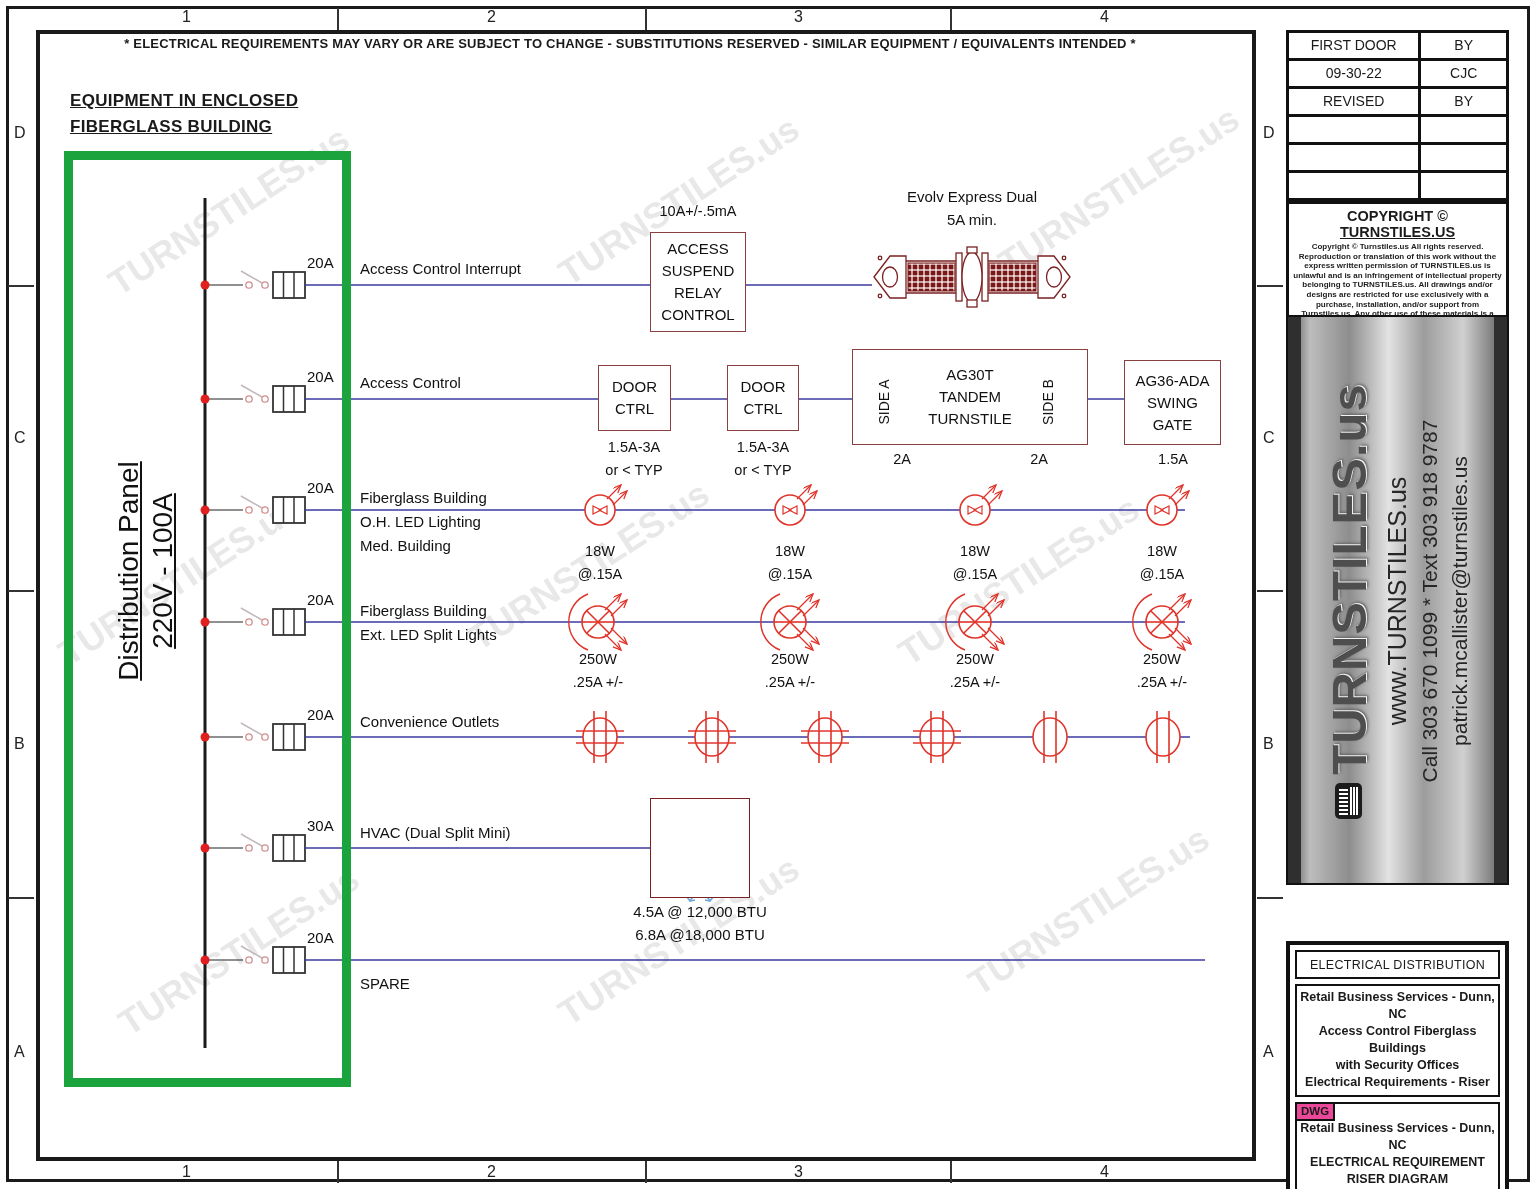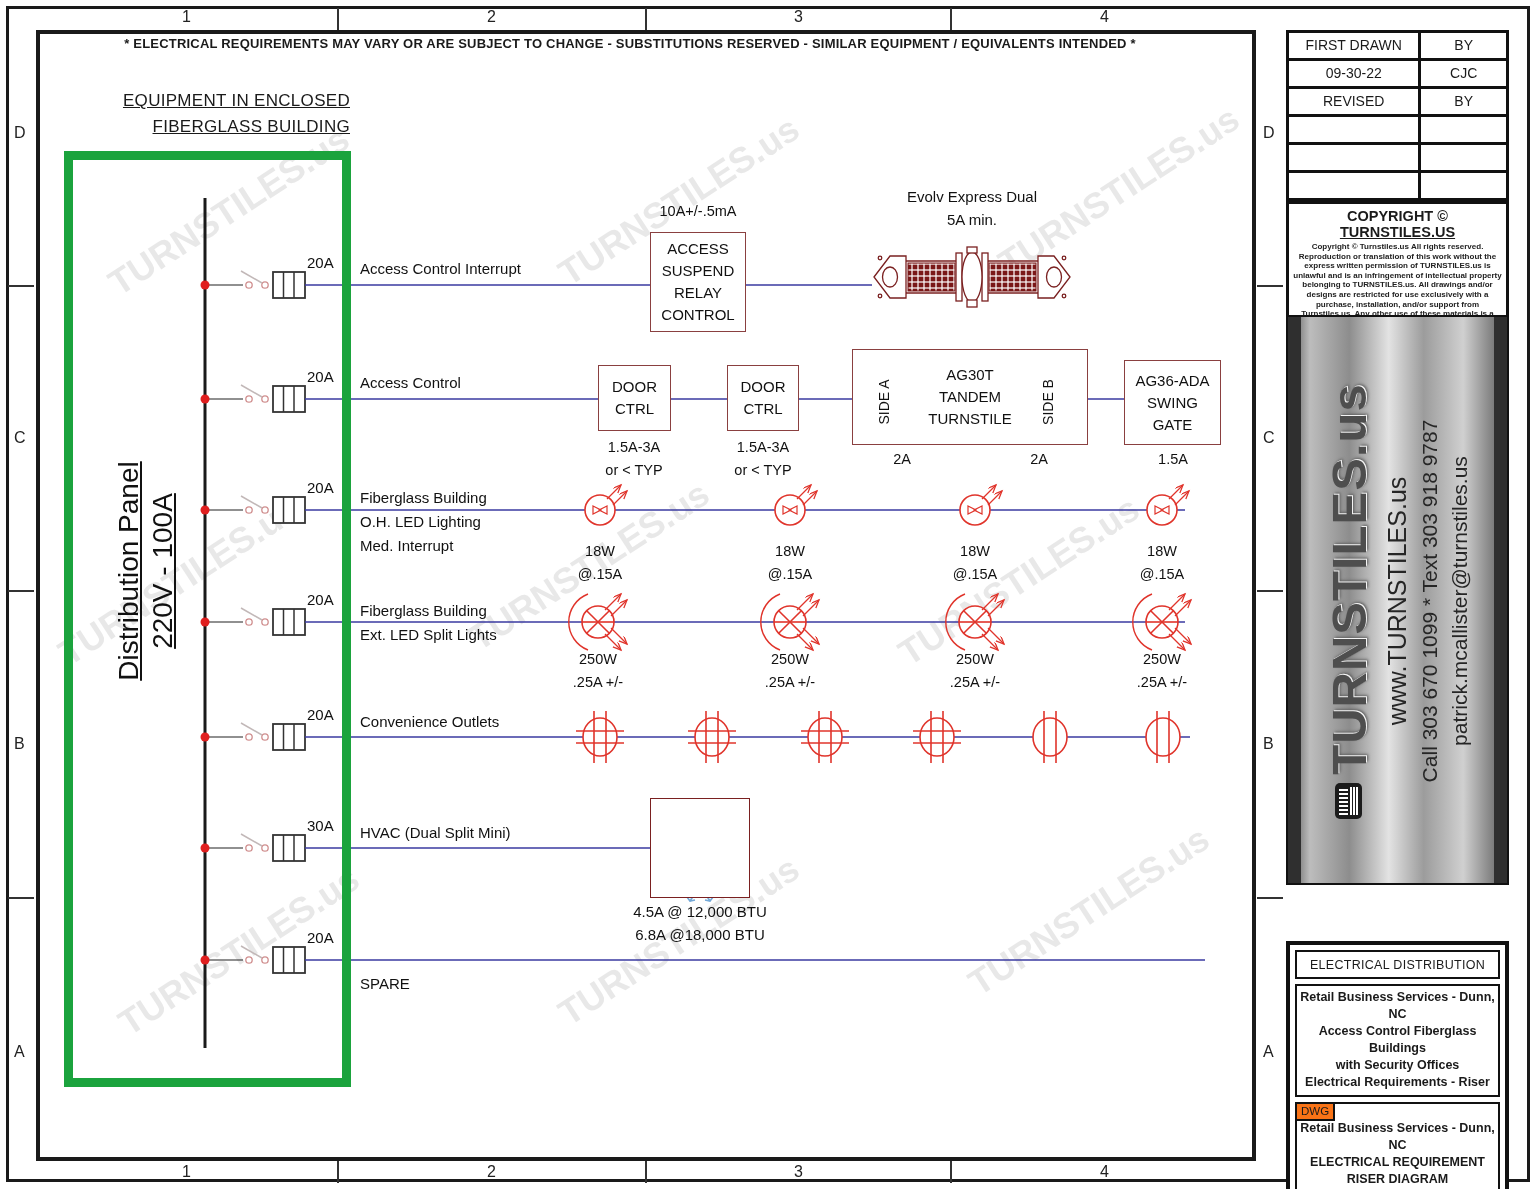"FIRST DRAWN" div.rev-c1 { text: DRAWN -> DOOR }
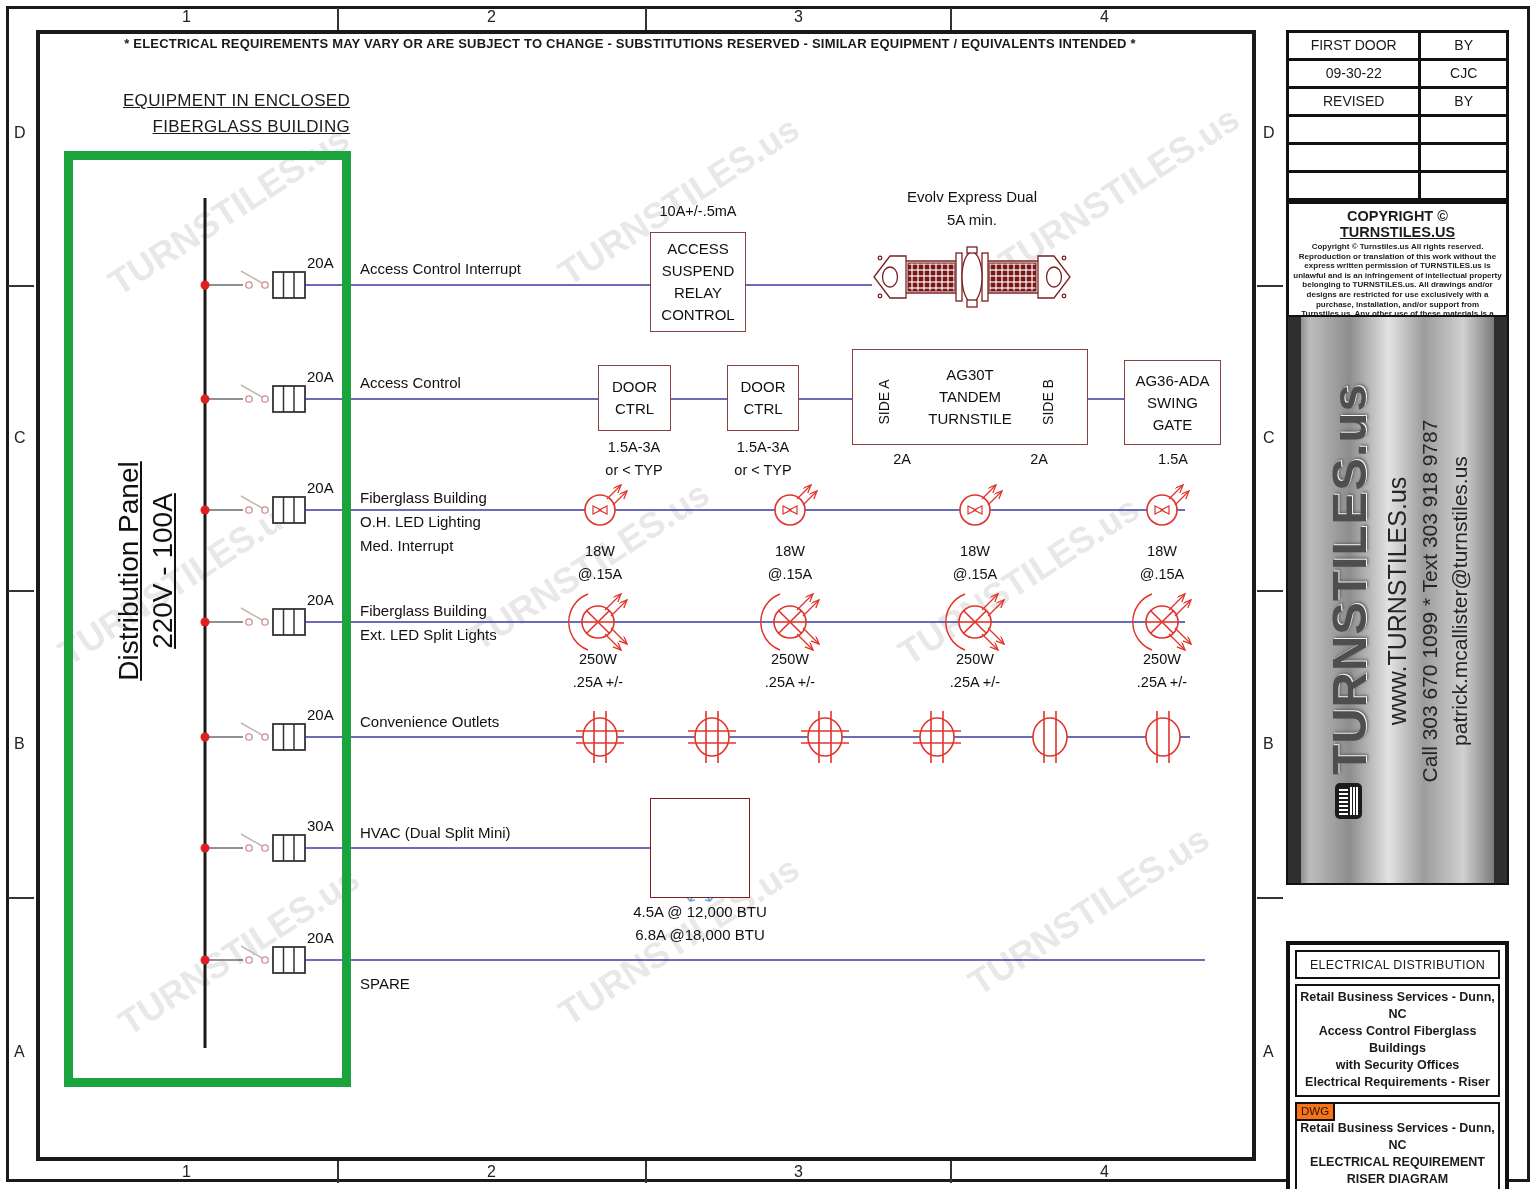"EQUIPMENT IN ENCLOSED" .enc-title { font-weight: none -> bold; text-align: right -> left }
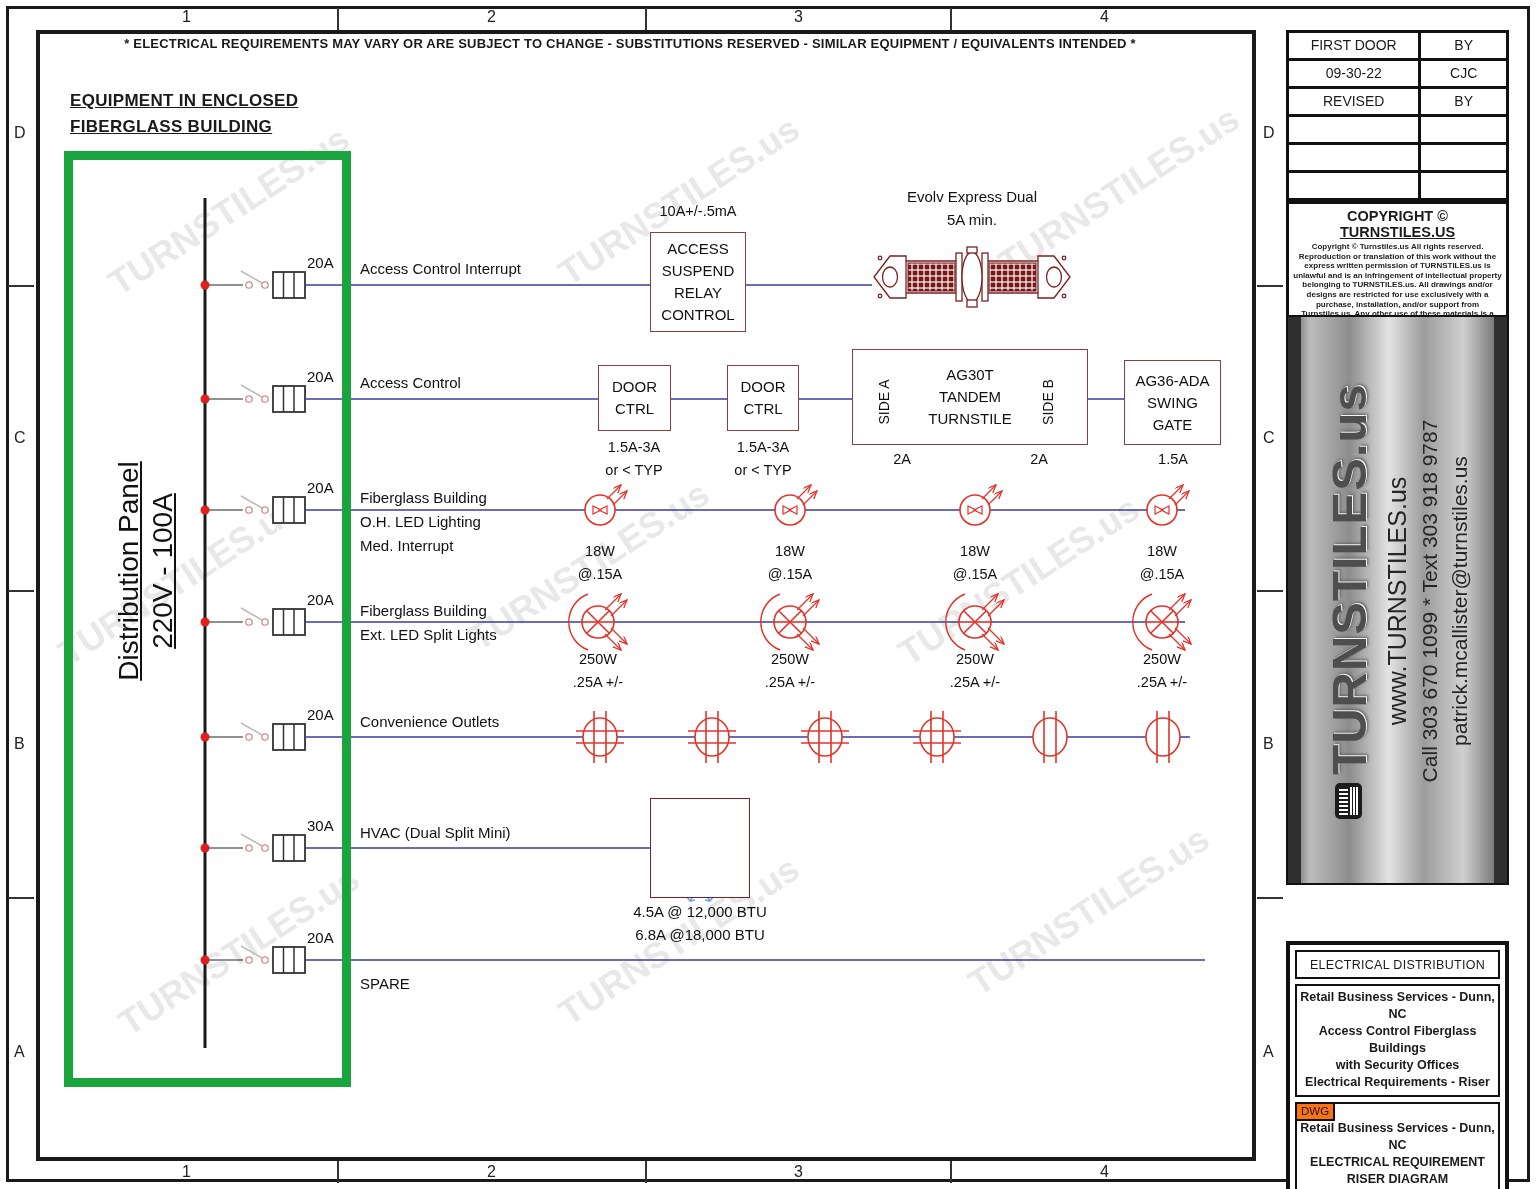"Med. Interrupt" span { text: Interrupt -> Building }
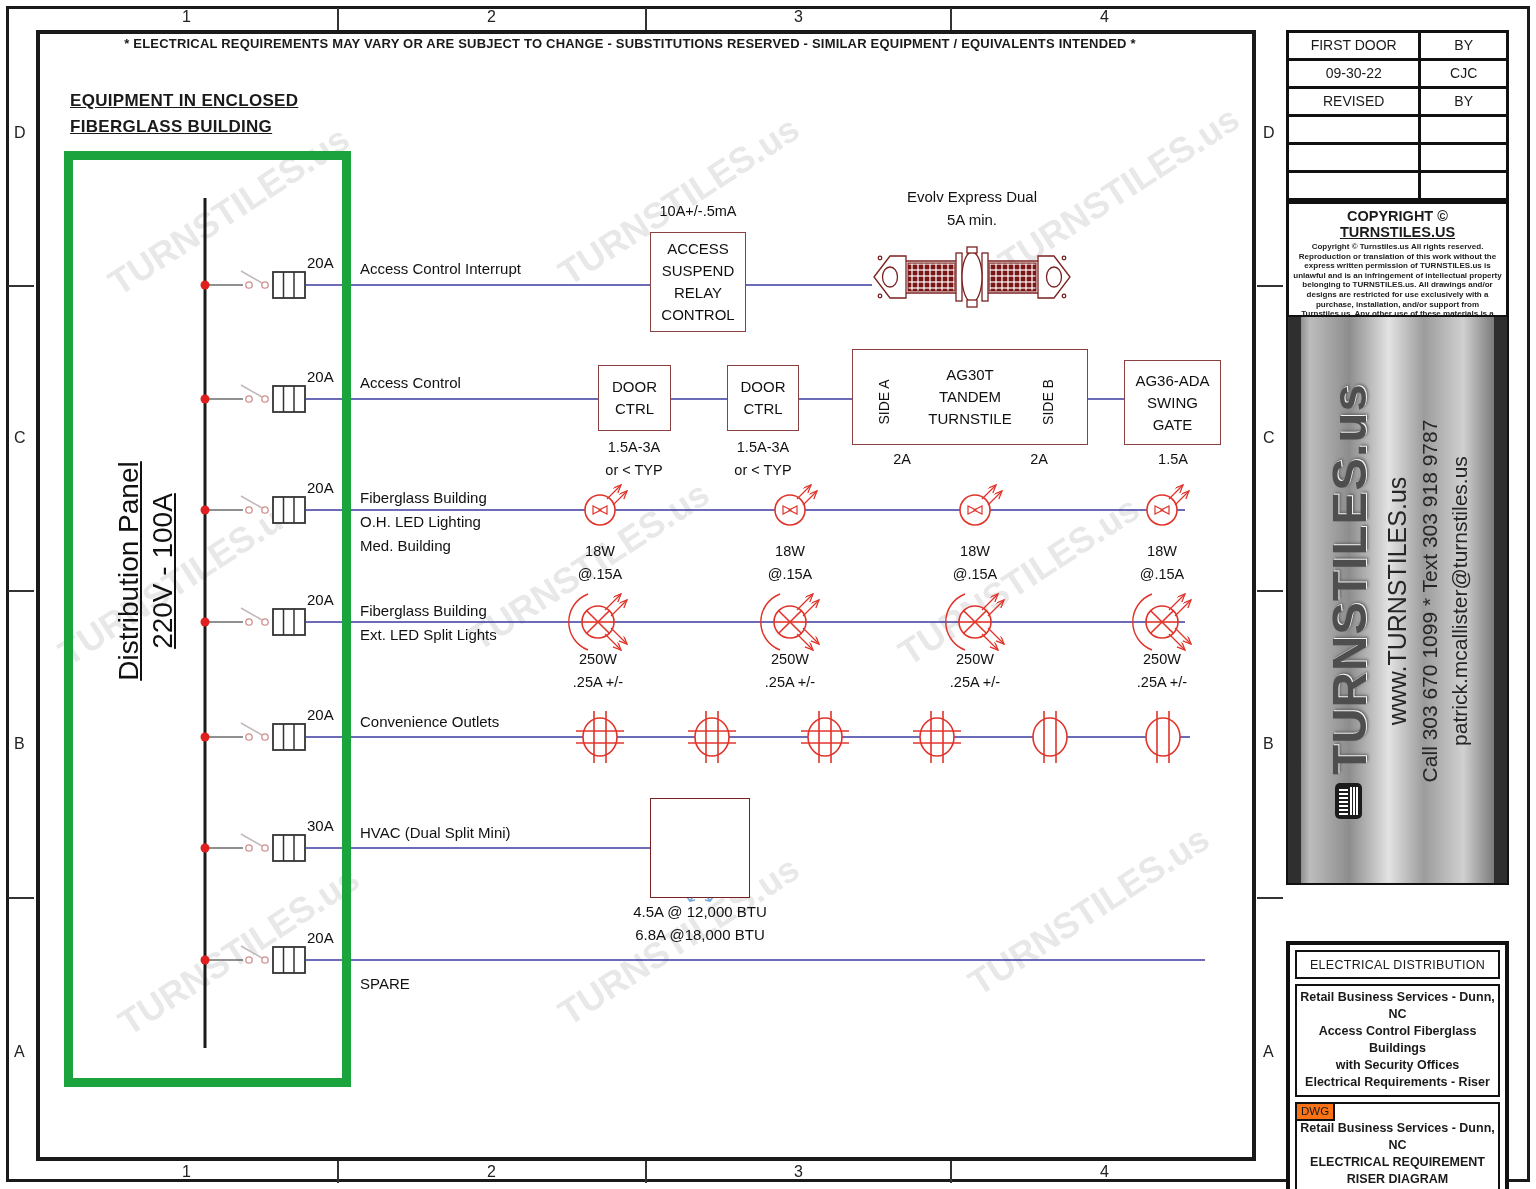"DWG" .dwg-tag { background: #f97316 -> #ec4899; font-weight: normal -> bold }
